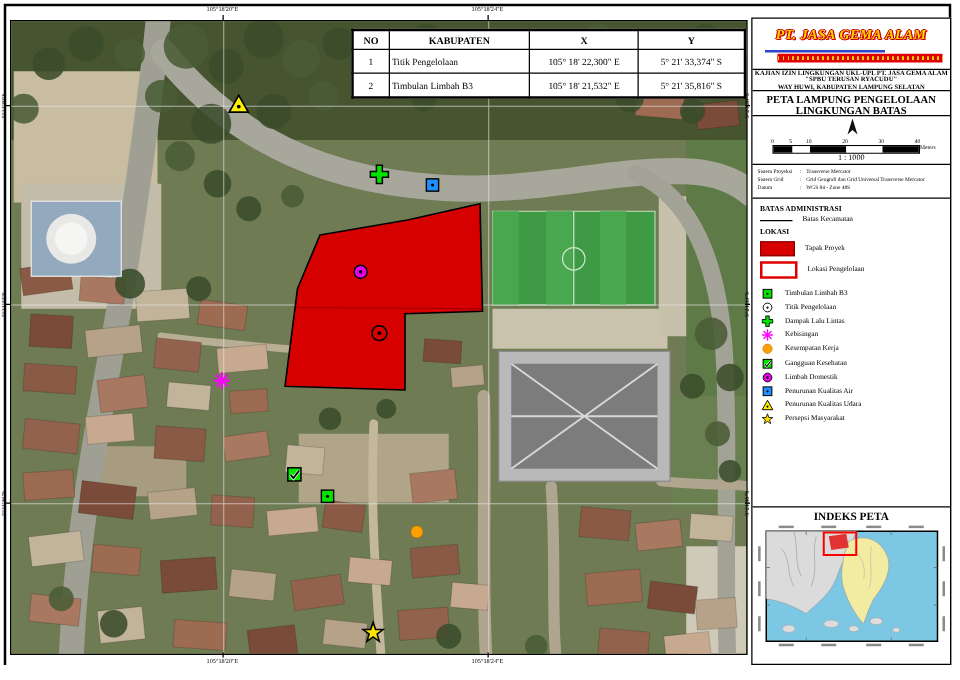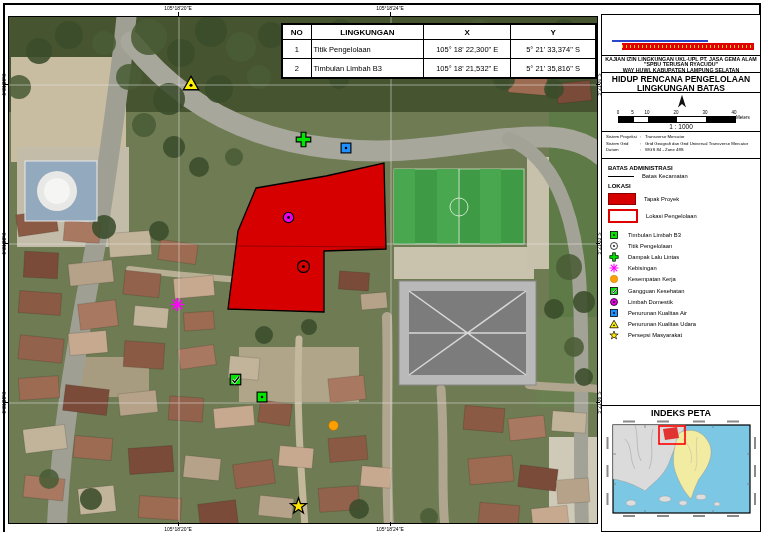"NO" .sheet { font-family: Liberation Sans, sans-serif -> Liberation Serif, serif }
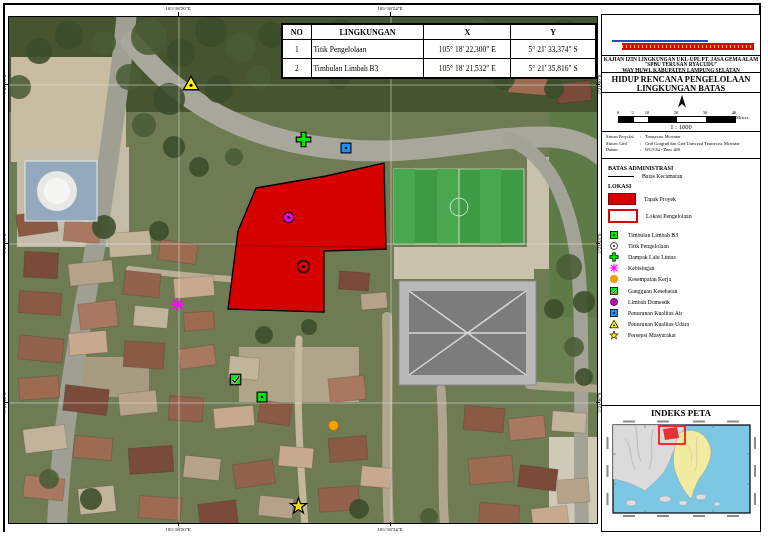"LINGKUNGAN" th.c-ket { text: LINGKUNGAN -> KABUPATEN }
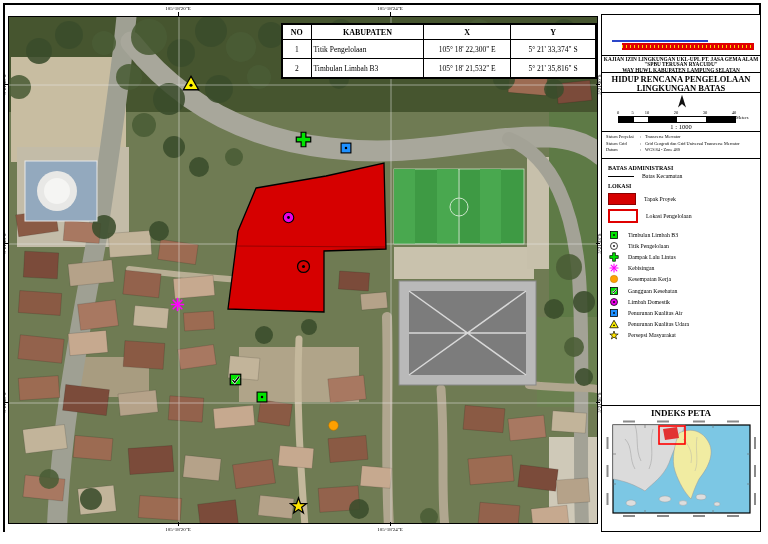"PT. JASA GEMA ALAM" div.logo-text { html: none -> <div>PT. JASA GEMA ALAM</div> }
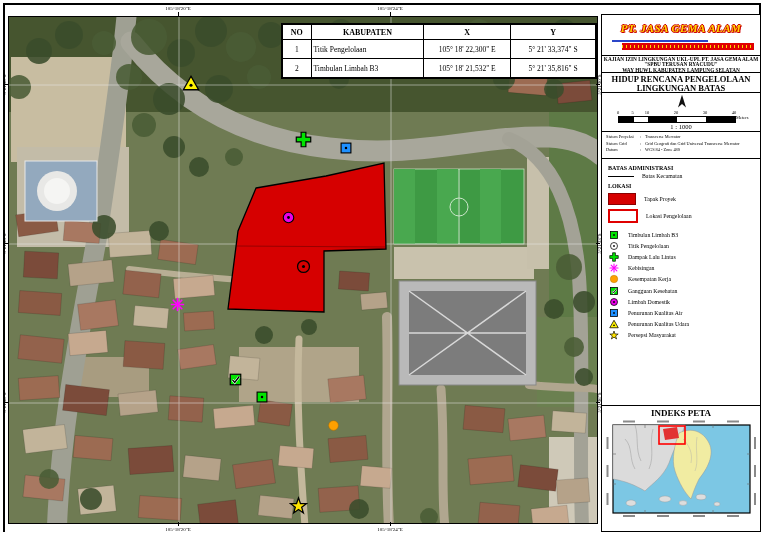"HIDUP RENCANA PENGELOLAAN" div { text: HIDUP RENCANA -> PETA LAMPUNG }
